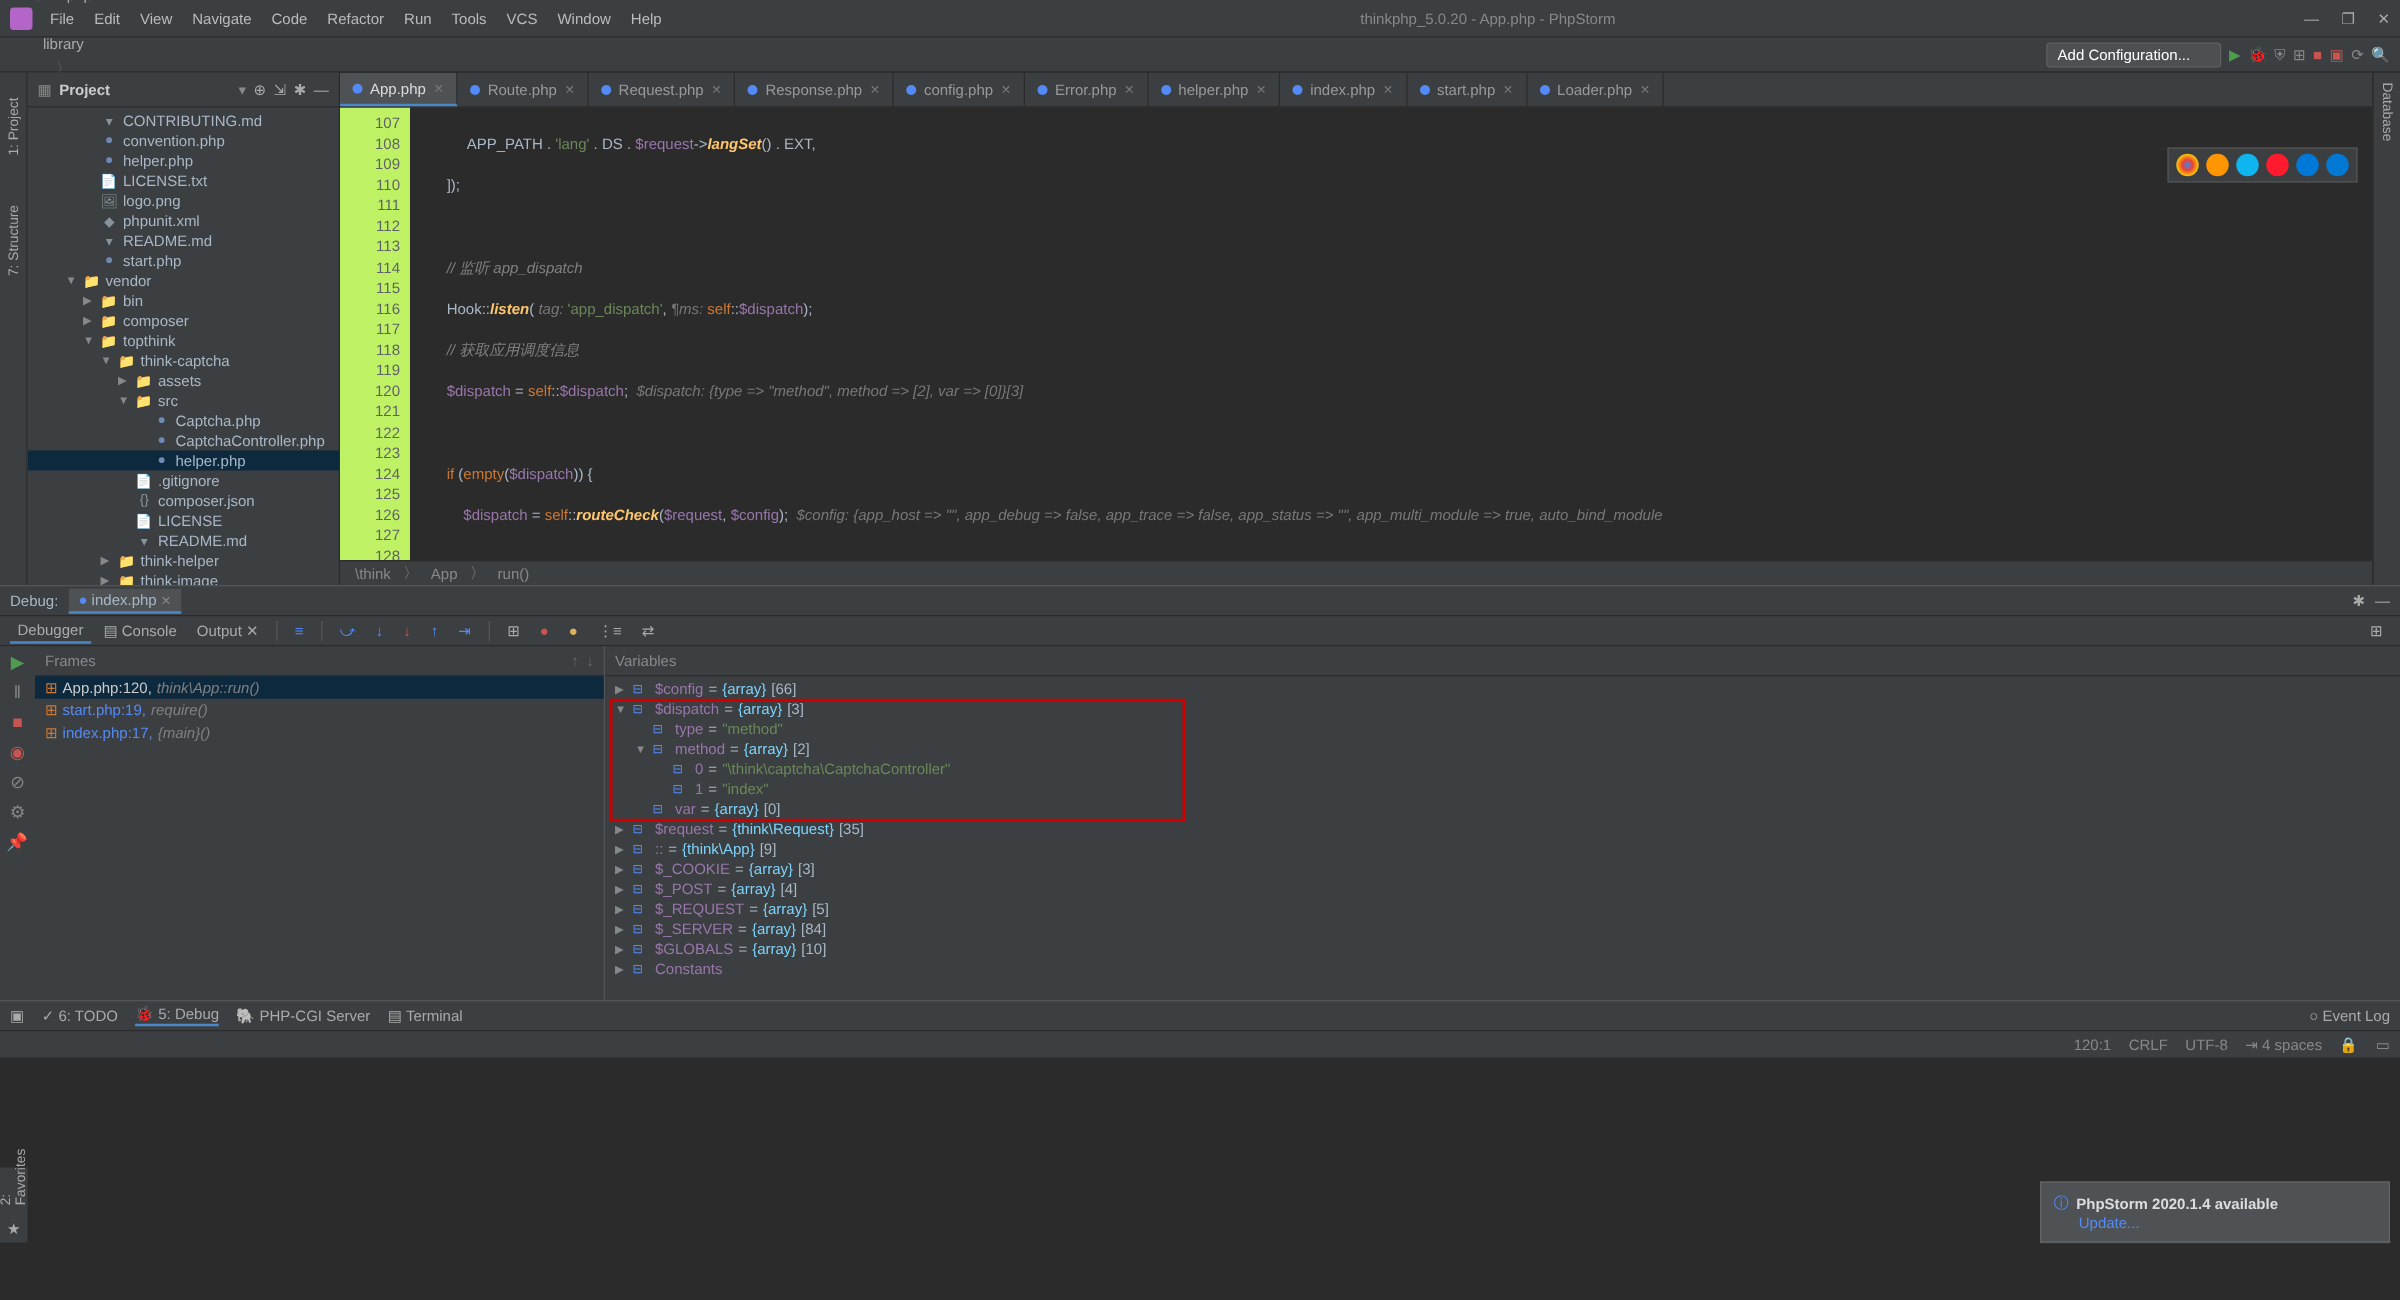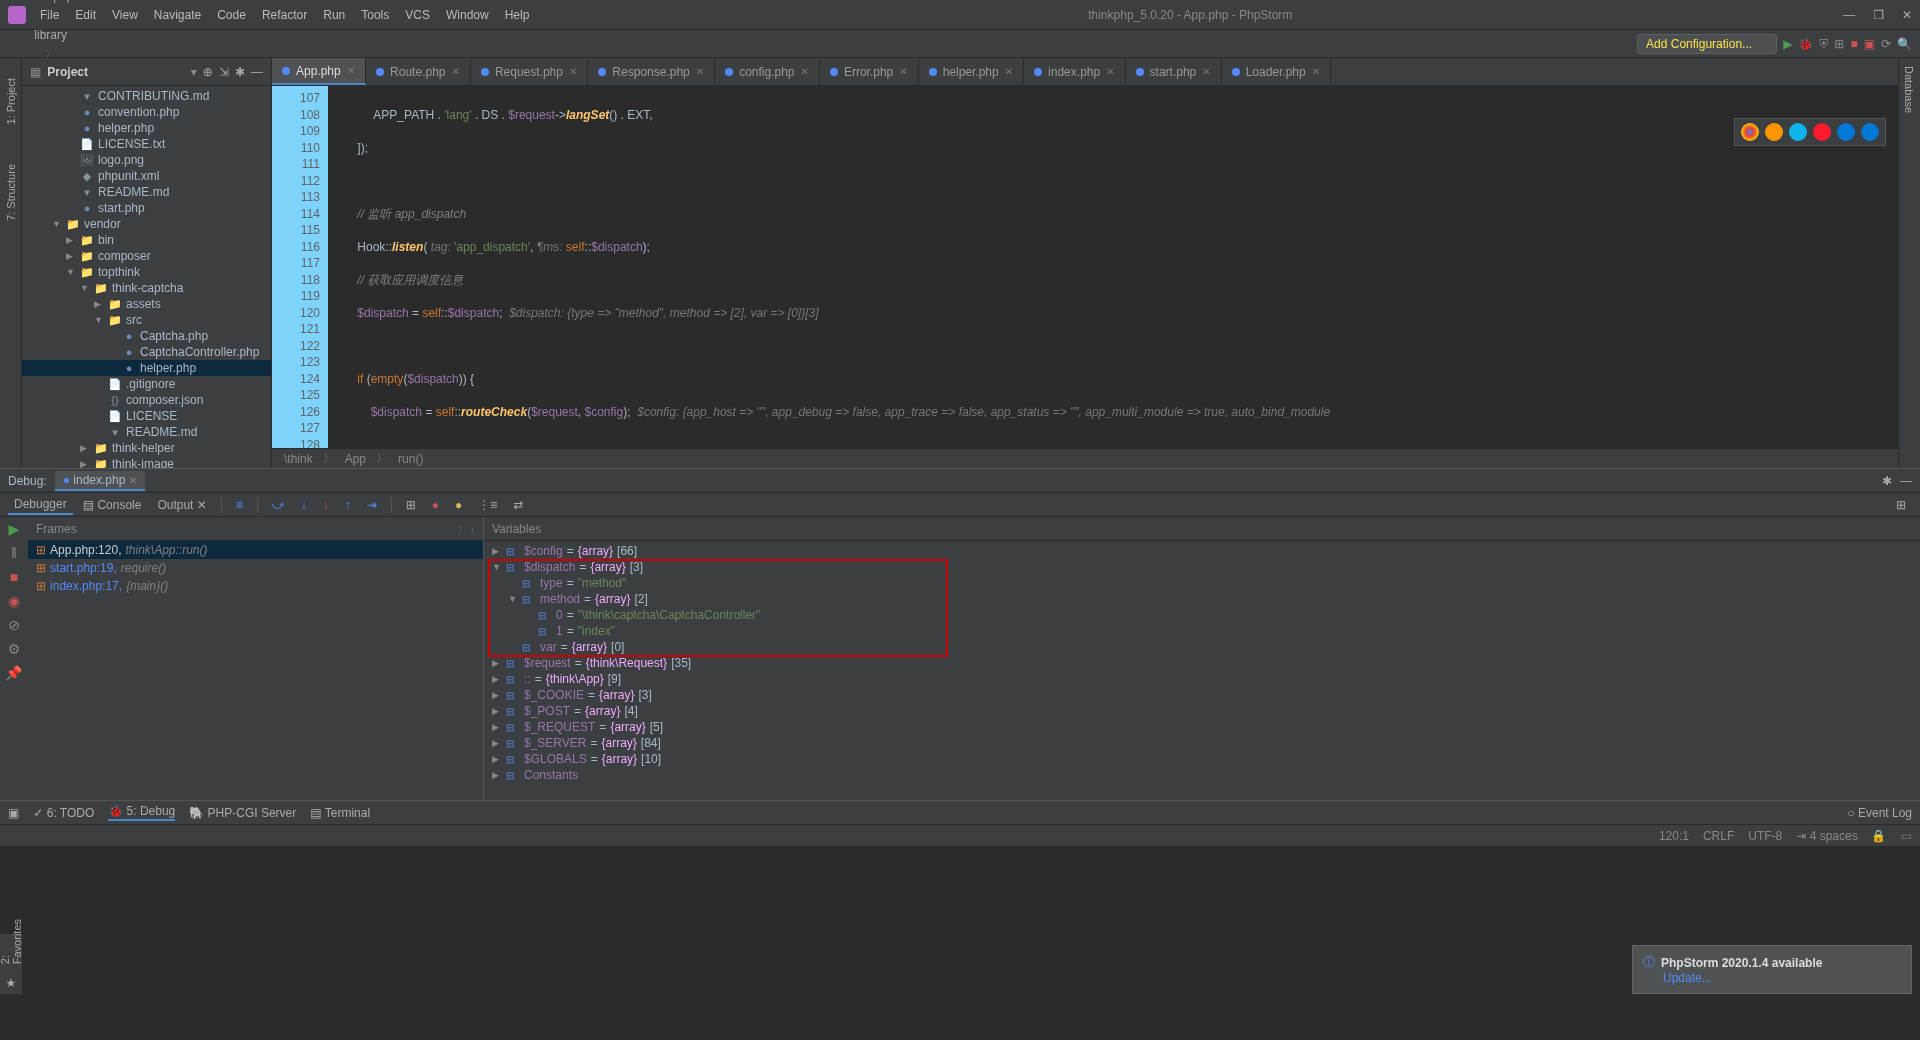"Add Configuration..." .nav-right .add-config { color: #fde047 -> #ffffff }
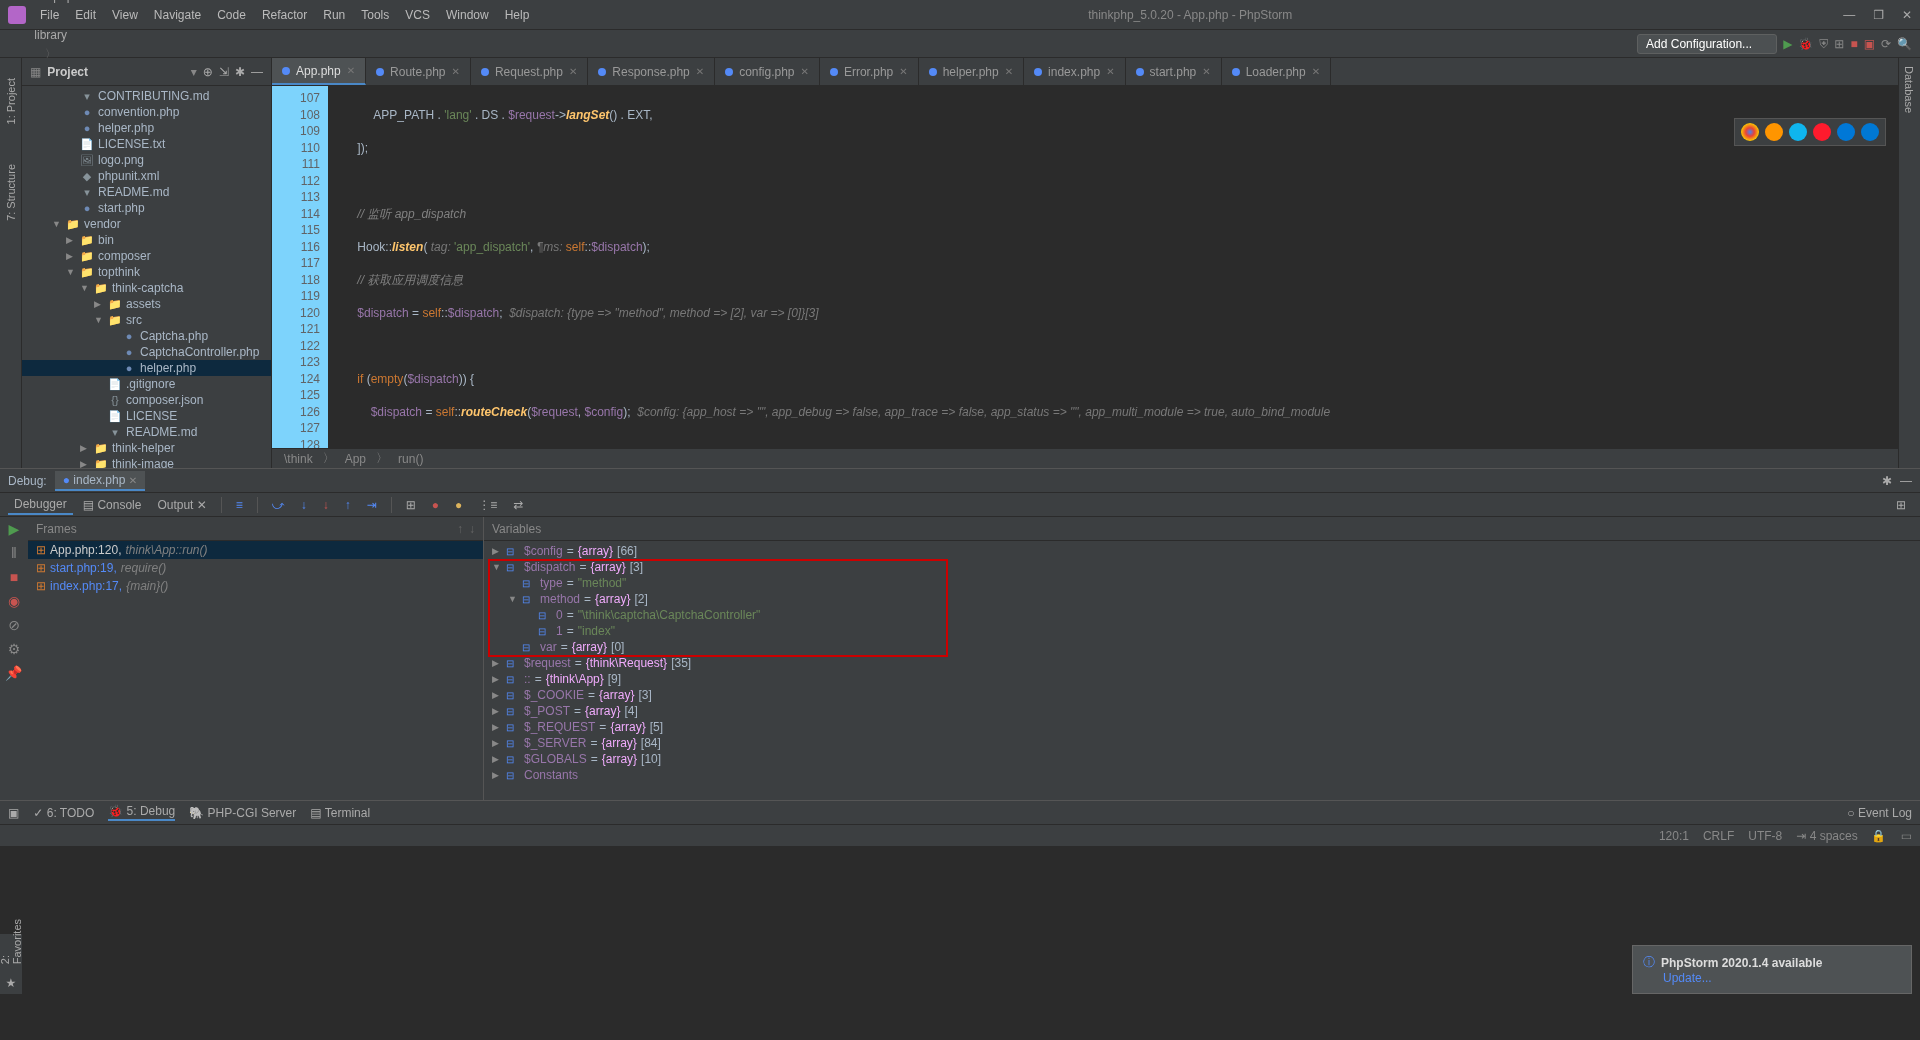"107" .gutter { background: #7dd3fc -> #bef264 }
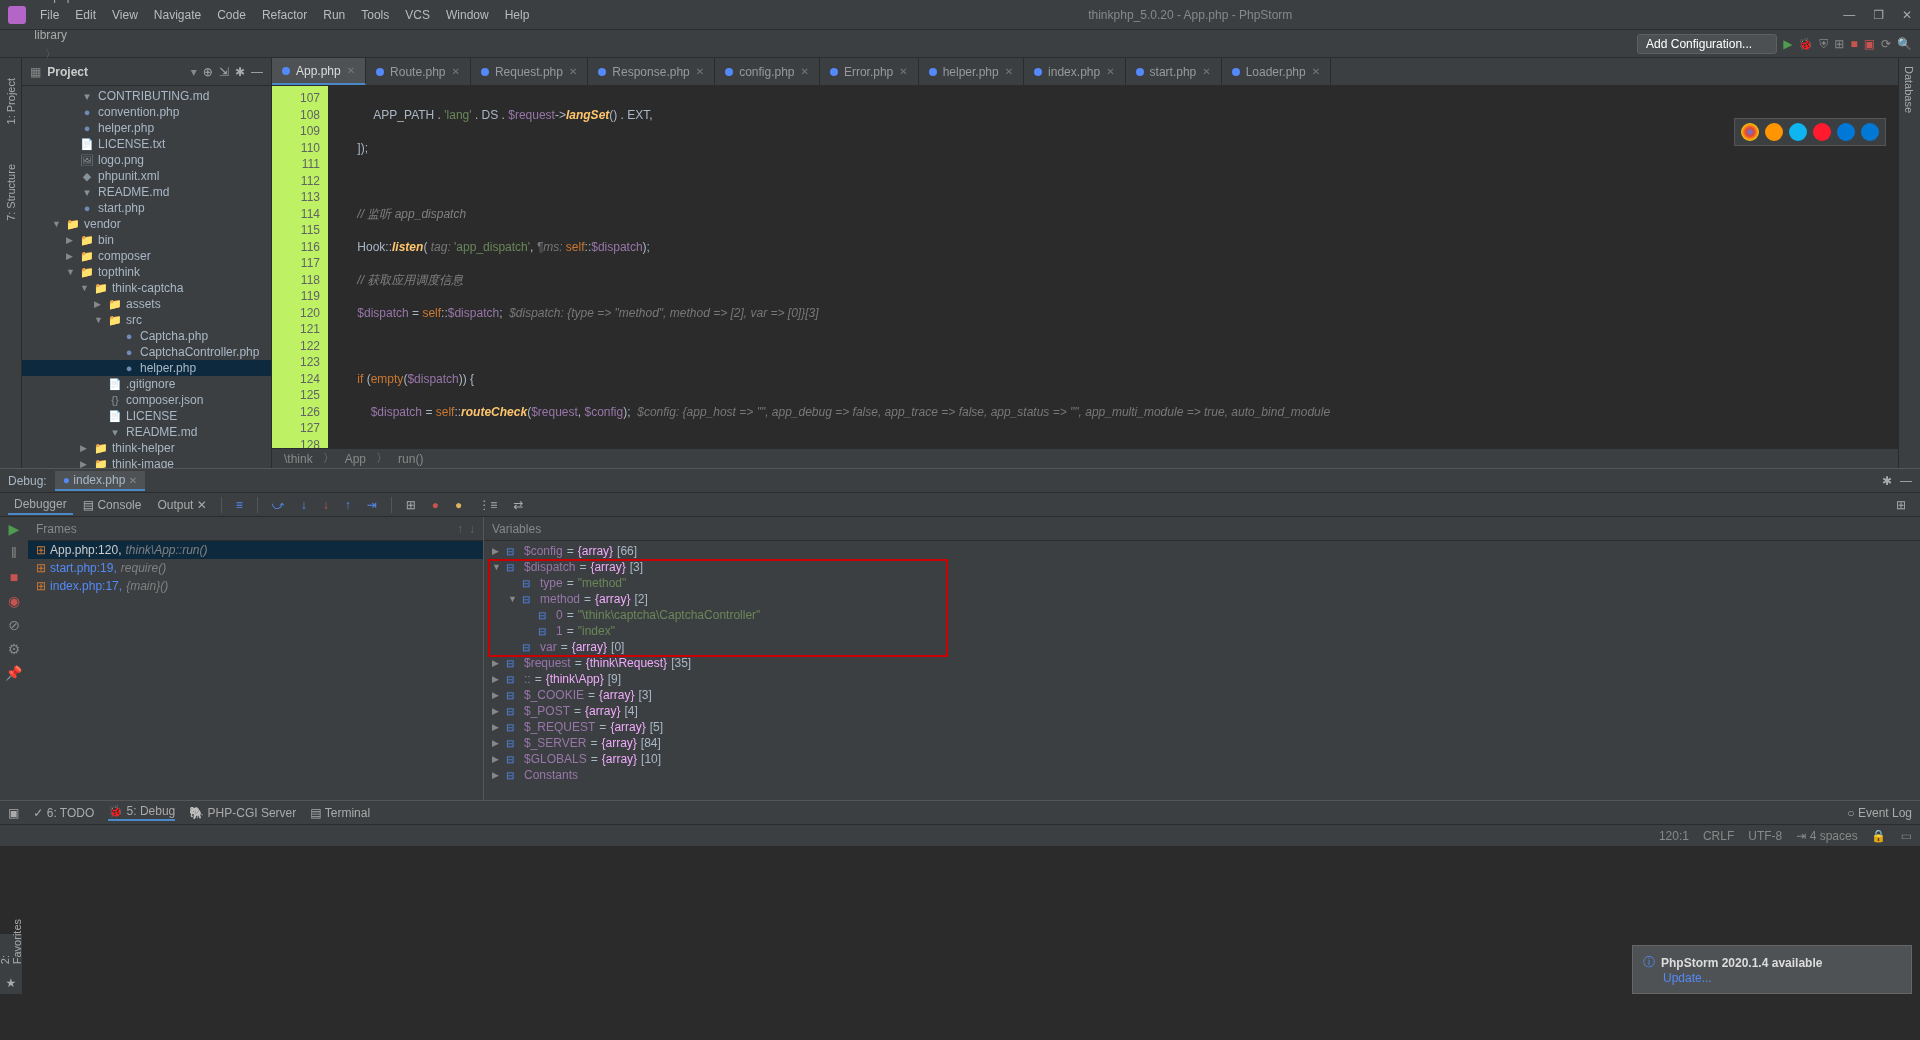"{array}" .var-row .vtype { color: #f0abfc -> #7dd3fc }
